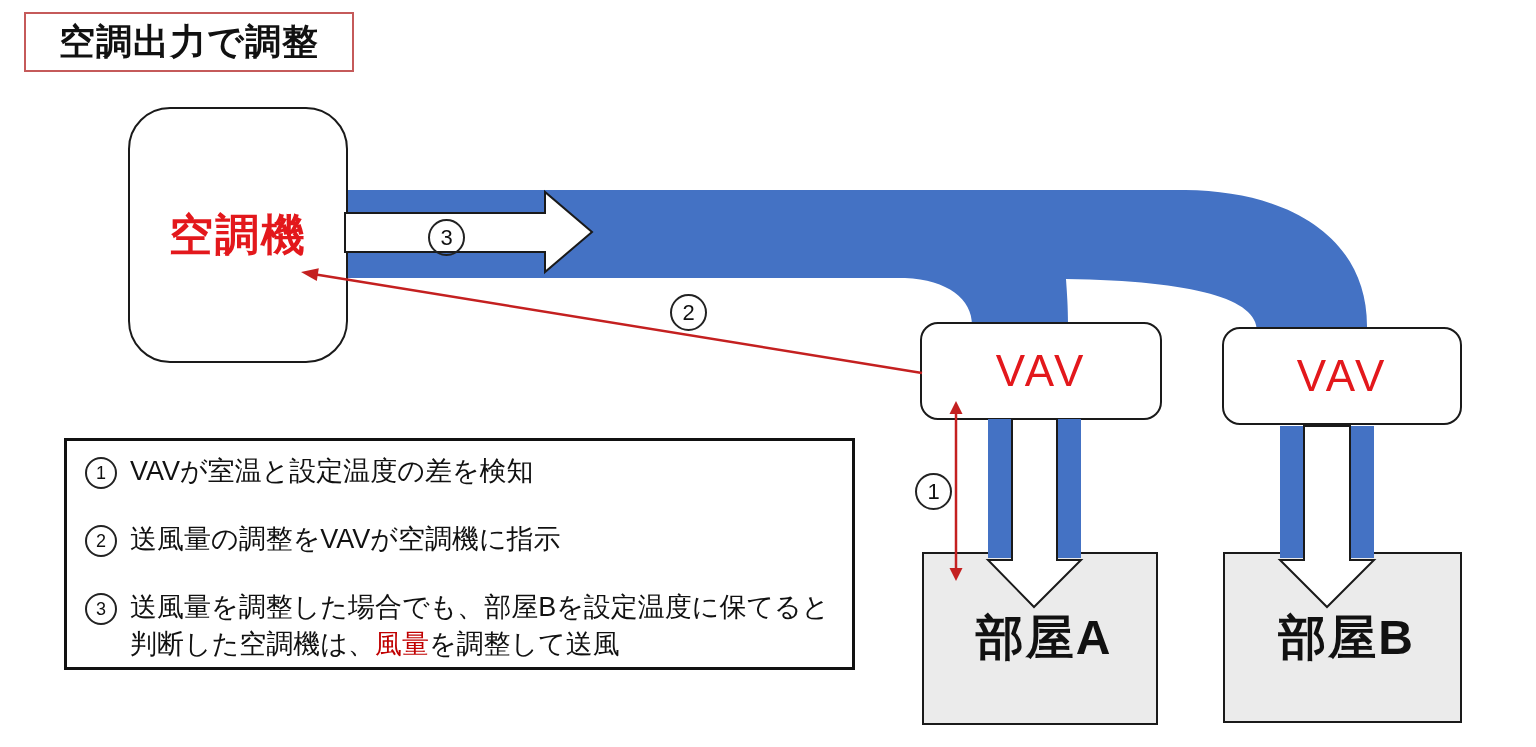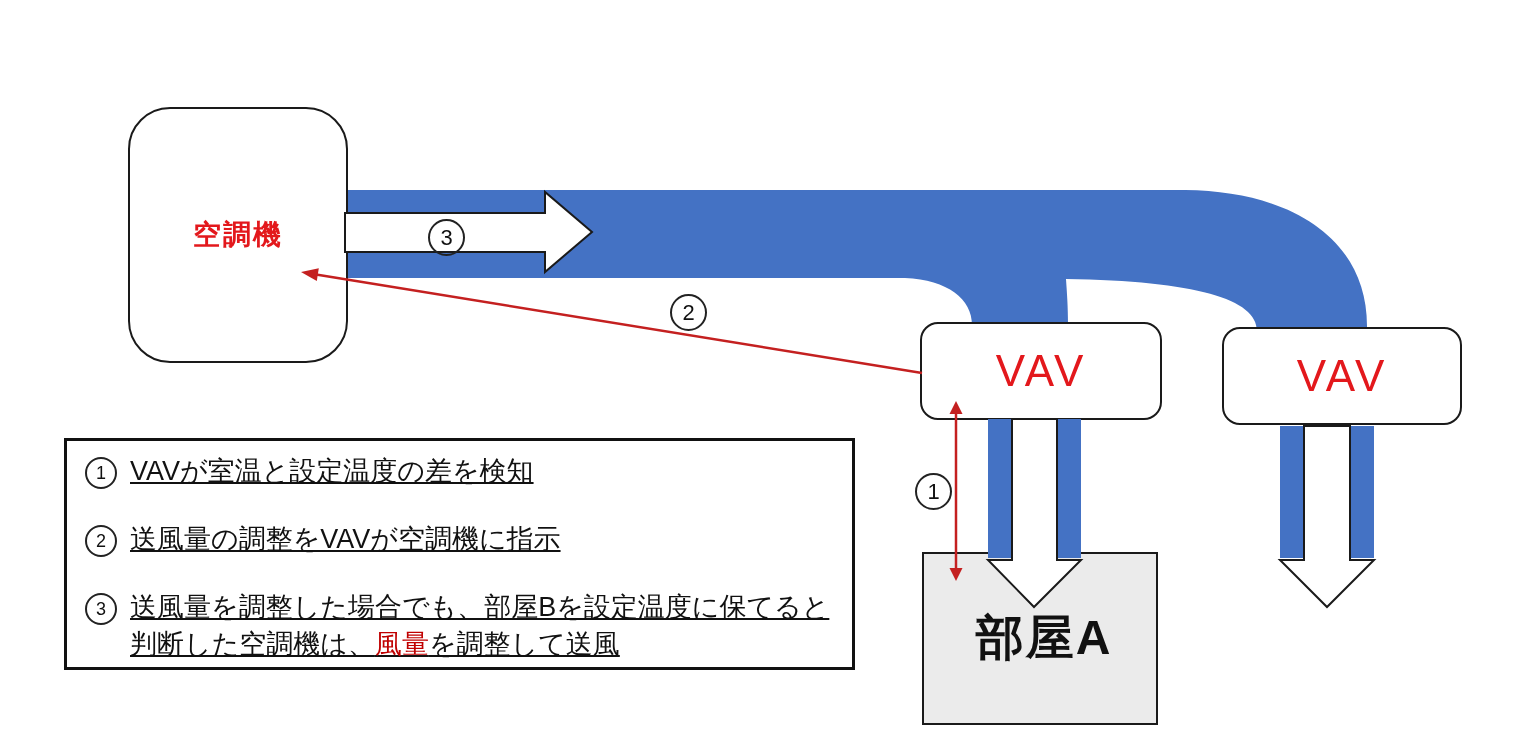"空調出力で調整" div.node { html: none -> <div> <span>空調出力で調整</span> </div> }
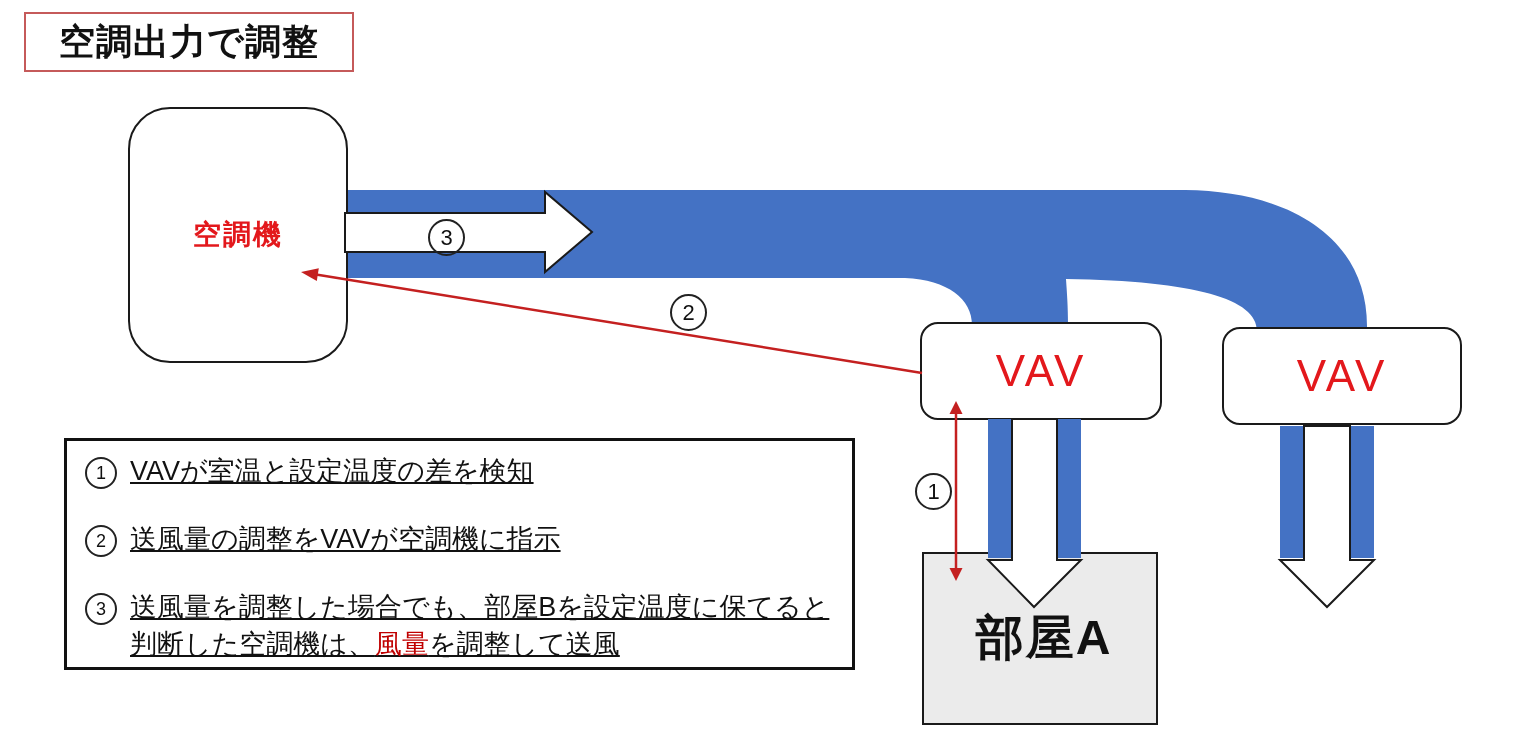"空調機" #ahu-box .t { font-size: 28px -> 44px }
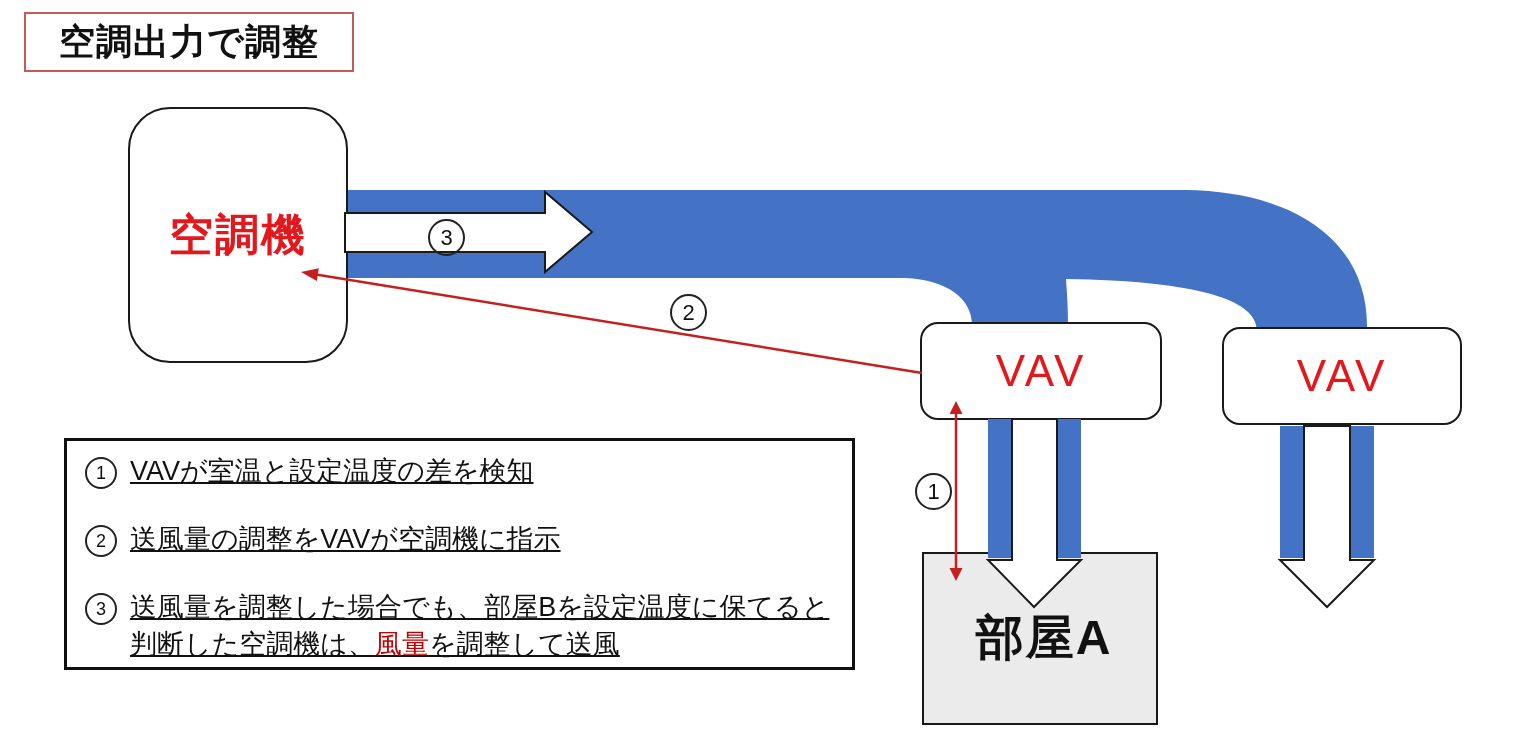"VAVが室温と設定温度の差を検知" .legend-text { text-decoration: underline -> none }
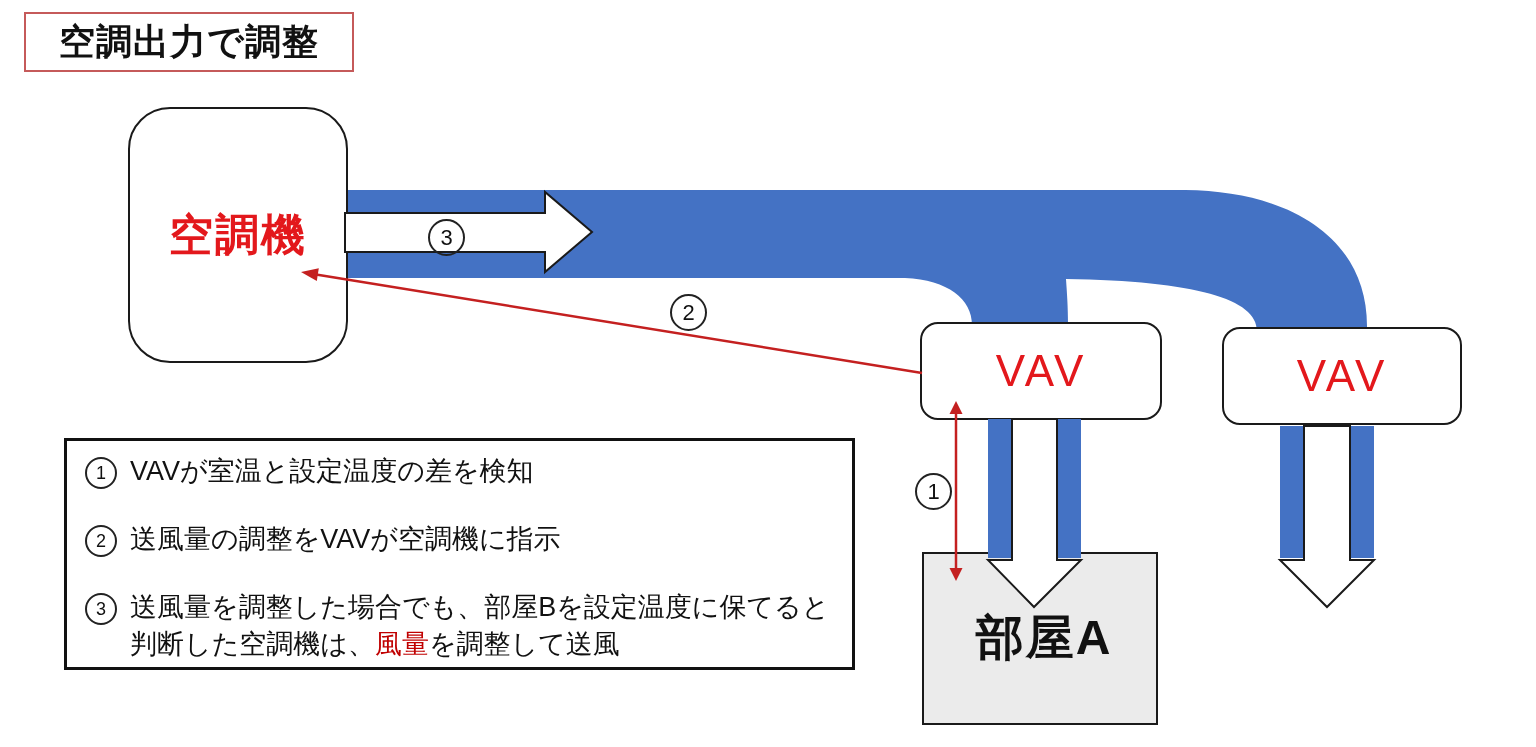"部屋B" div.node { html: none -> <div> <span>部屋B</span> </div> }
